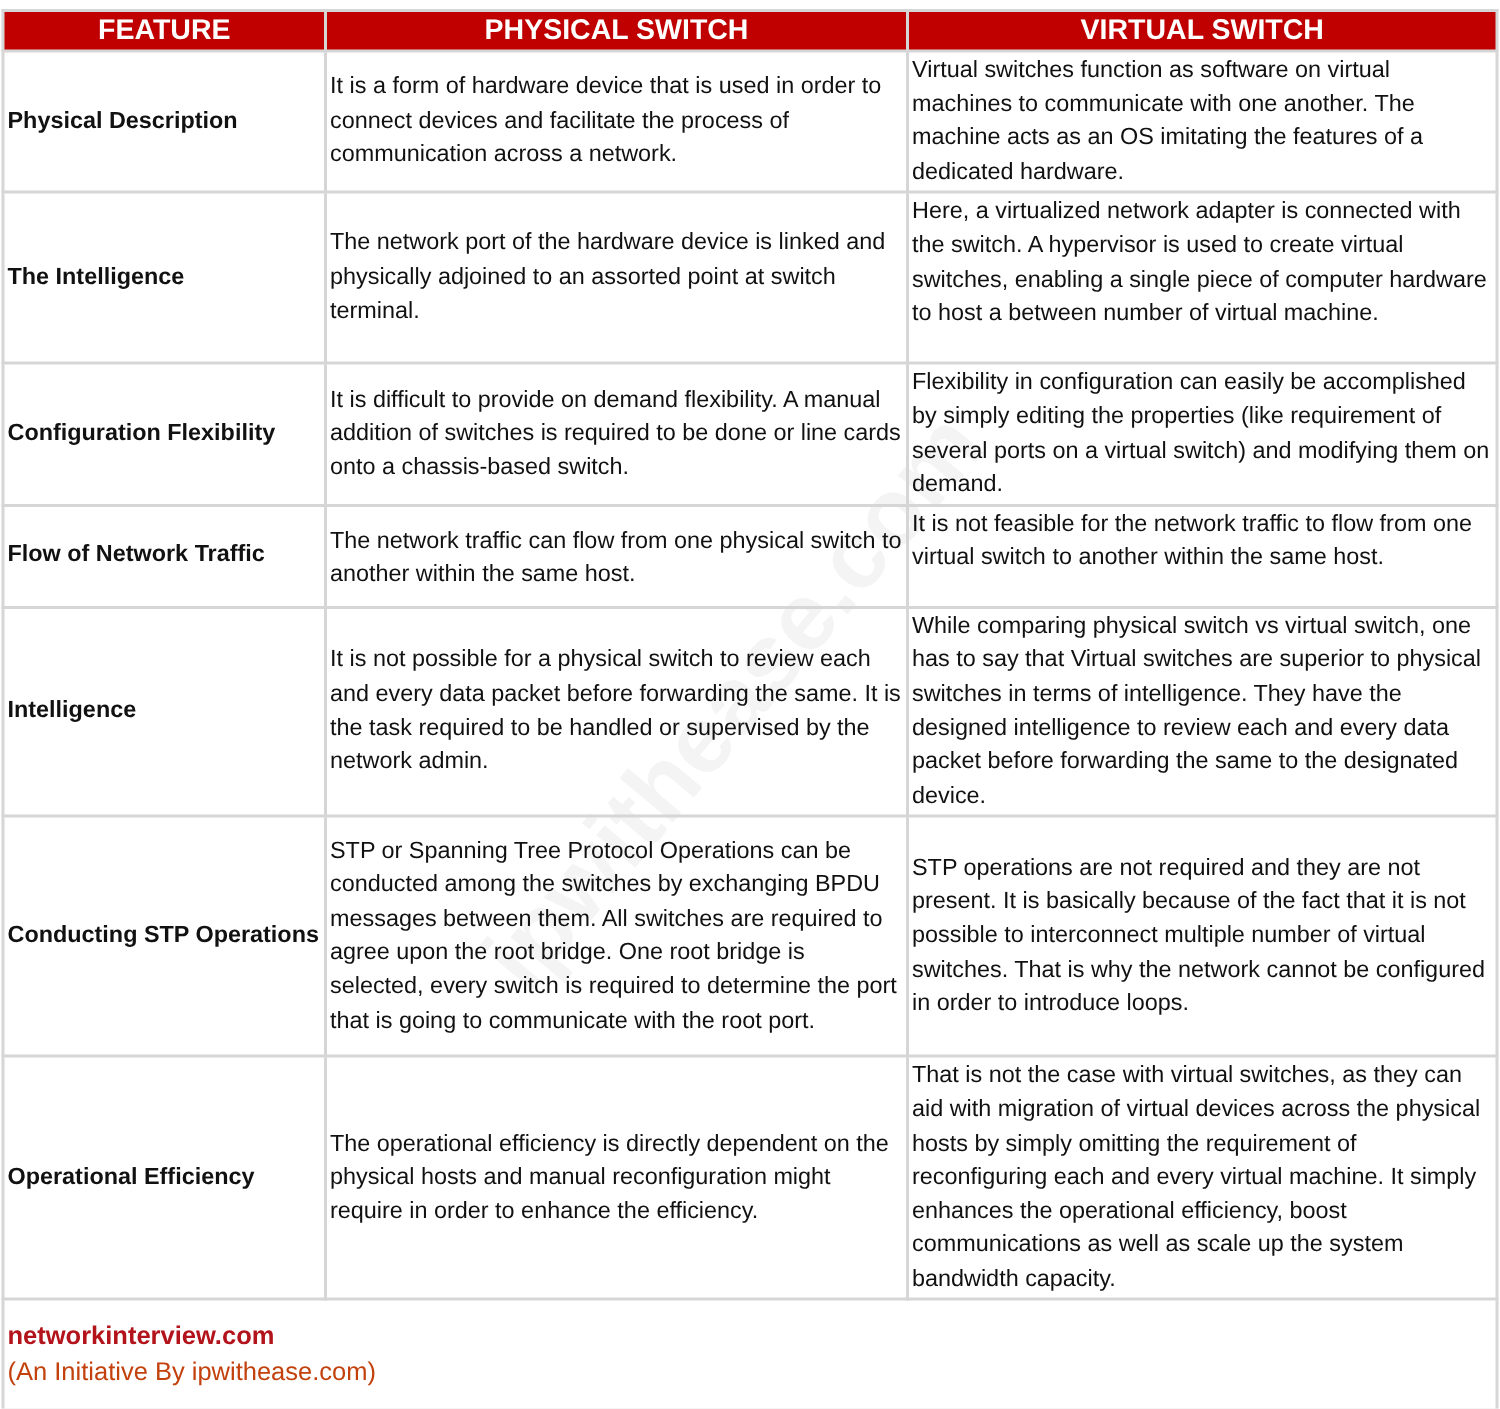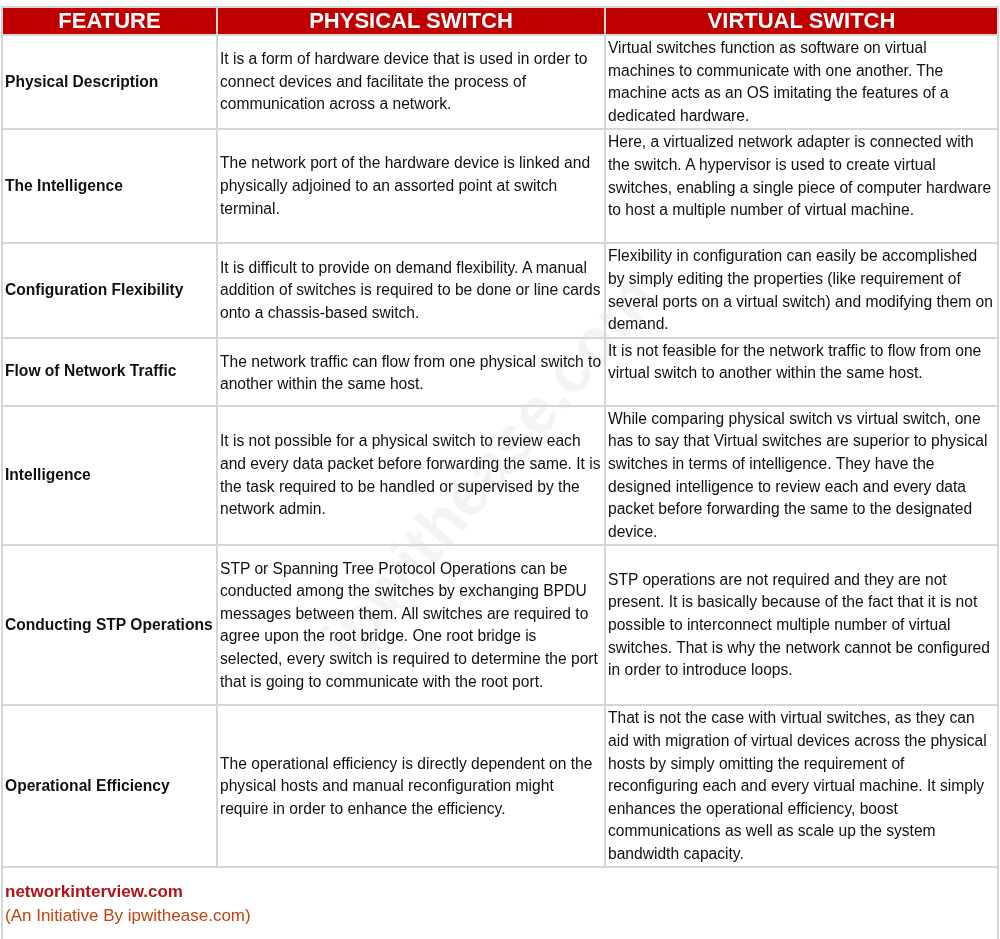"FEATURE" thead th { font-size: 22px -> 19px }
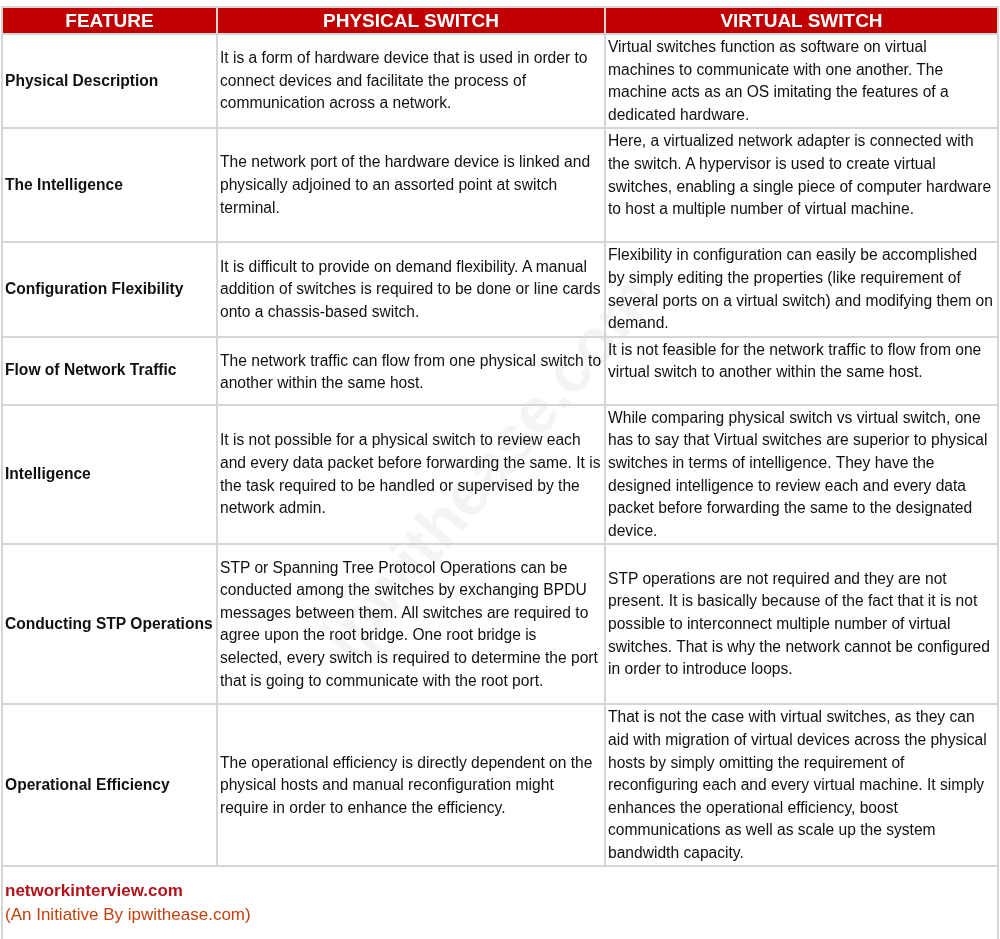"Here, a virtualized network adapter" td.virt { text: multiple -> between }
